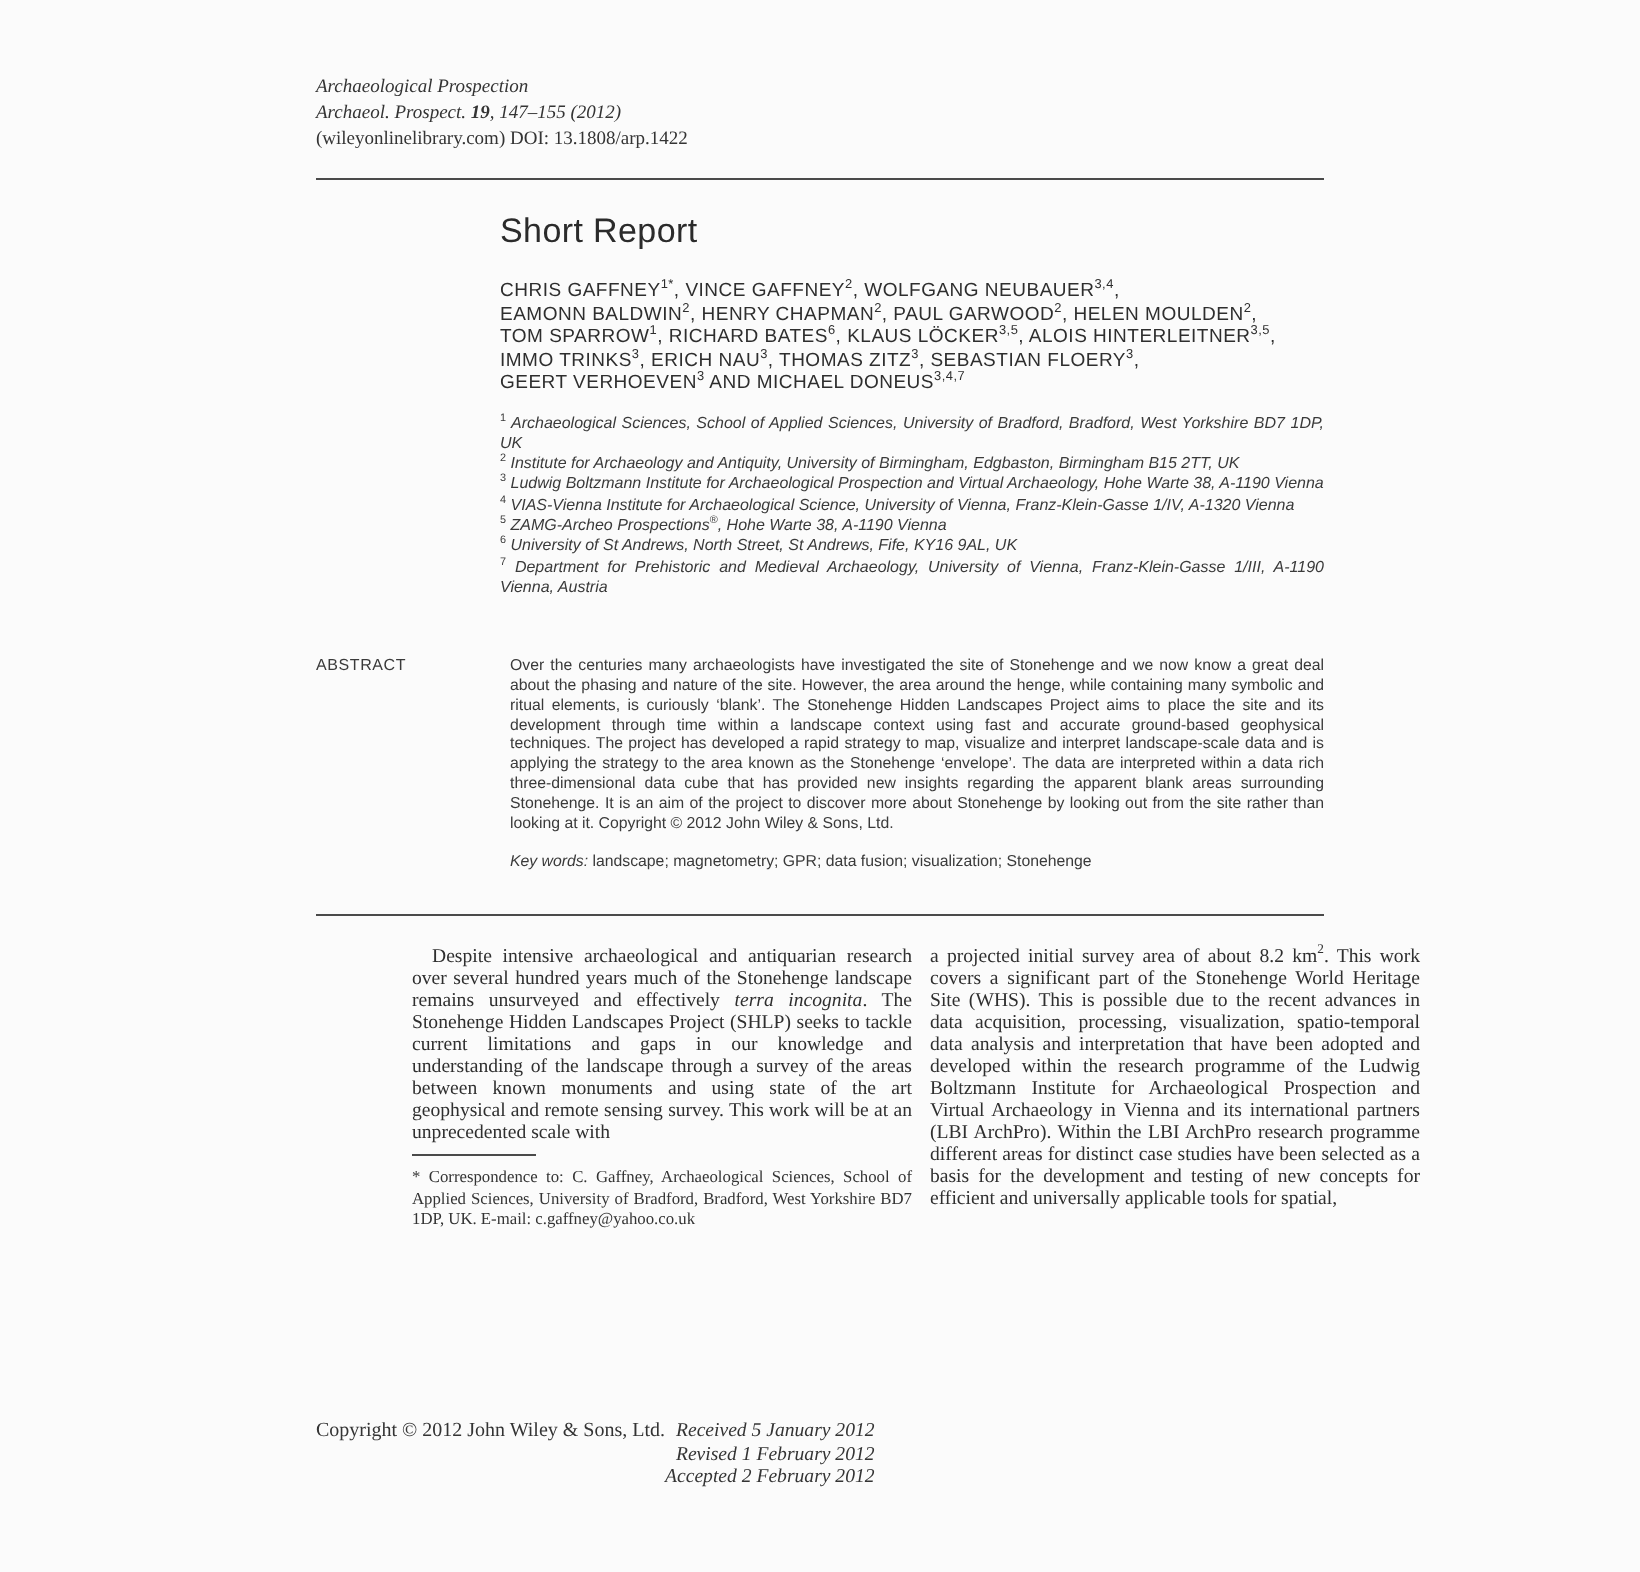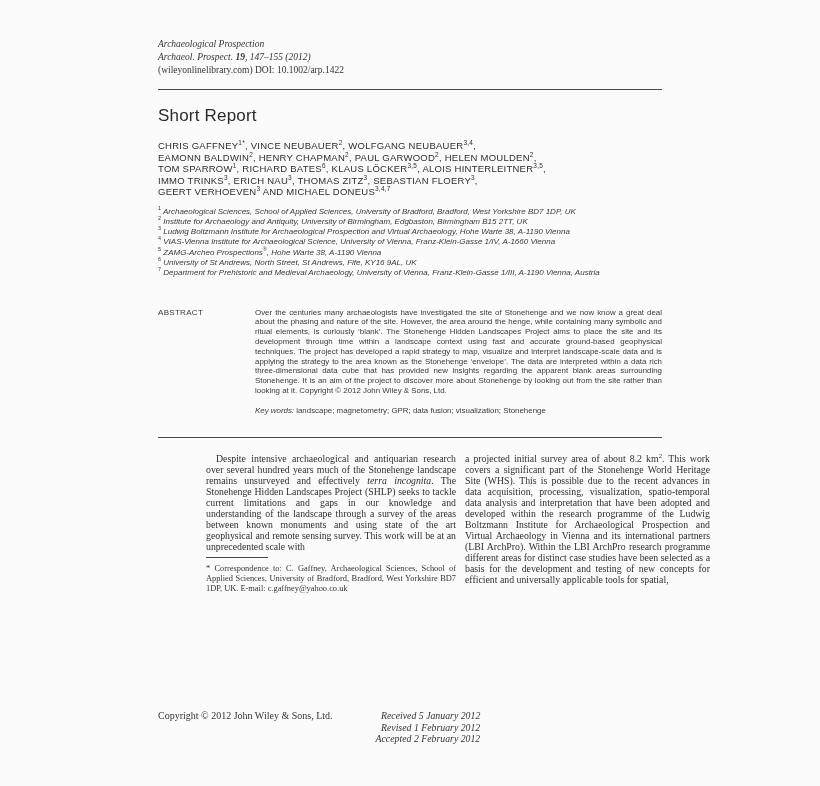"(wileyonlinelibrary.com) DOI:" div { text: 10.1002/arp.1422 -> 13.1808/arp.1422 }
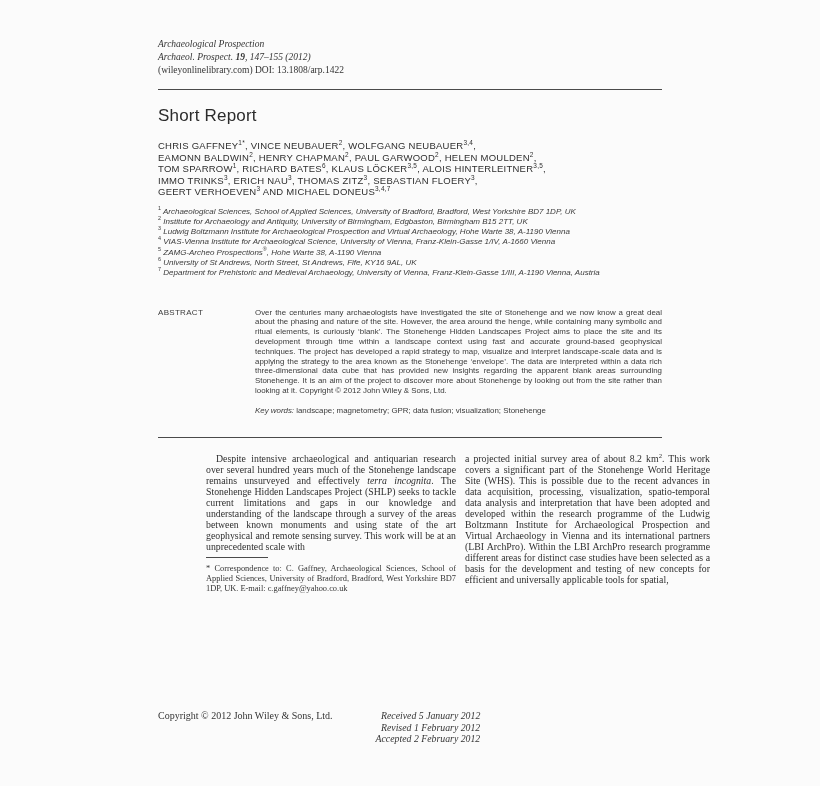"Short Report" .titleblock { margin-left: none -> 92px }
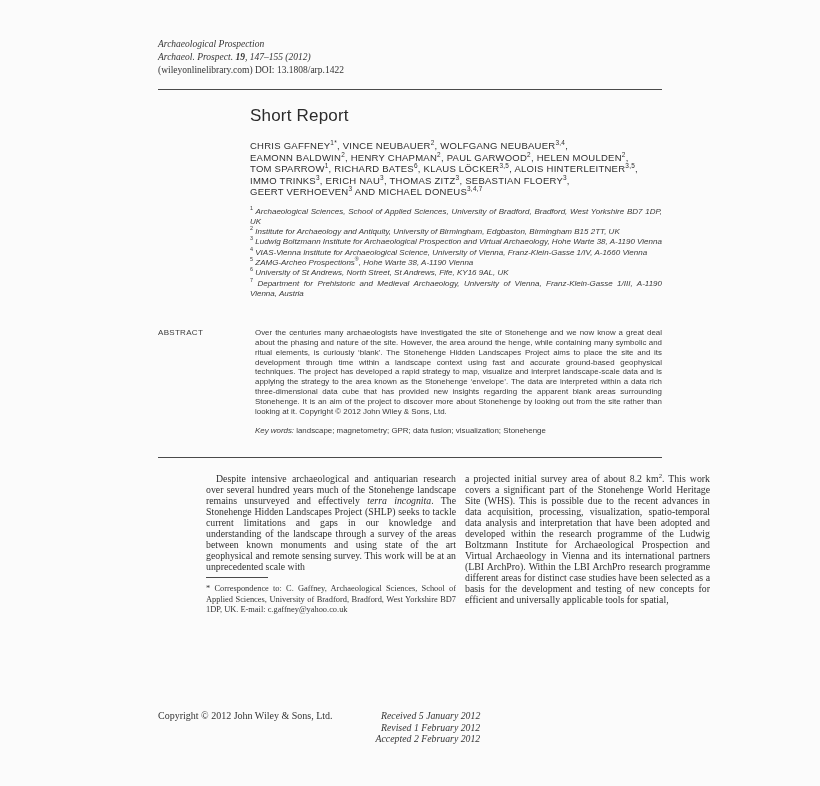", VINCE NEUBAUER" span { text: NEUBAUER -> GAFFNEY }
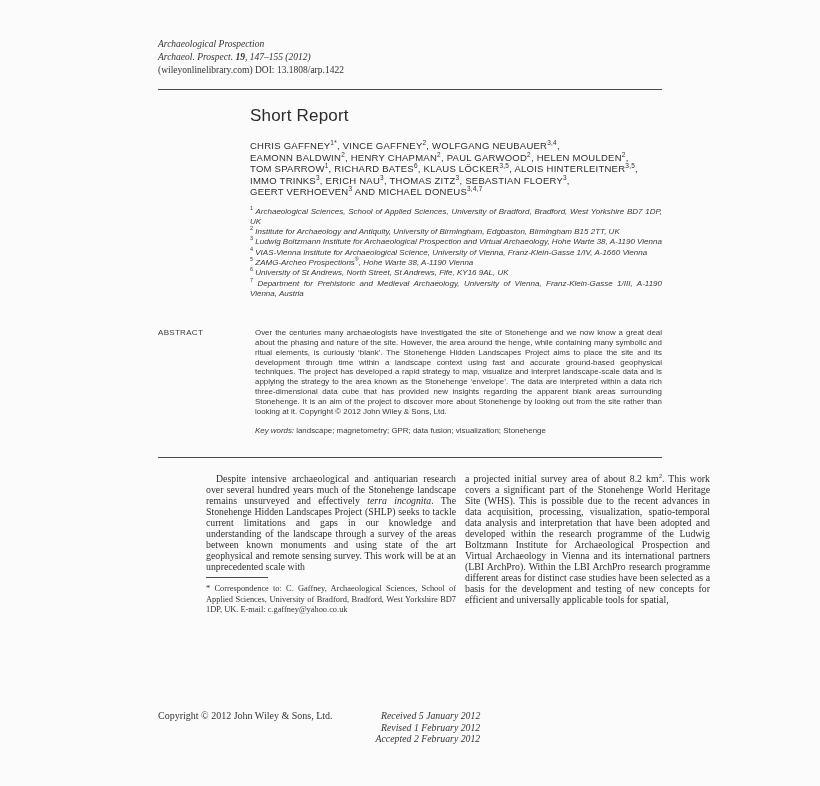"VIAS-Vienna Institute for Archaeological" span.it { text: A-1660 -> A-1320 }
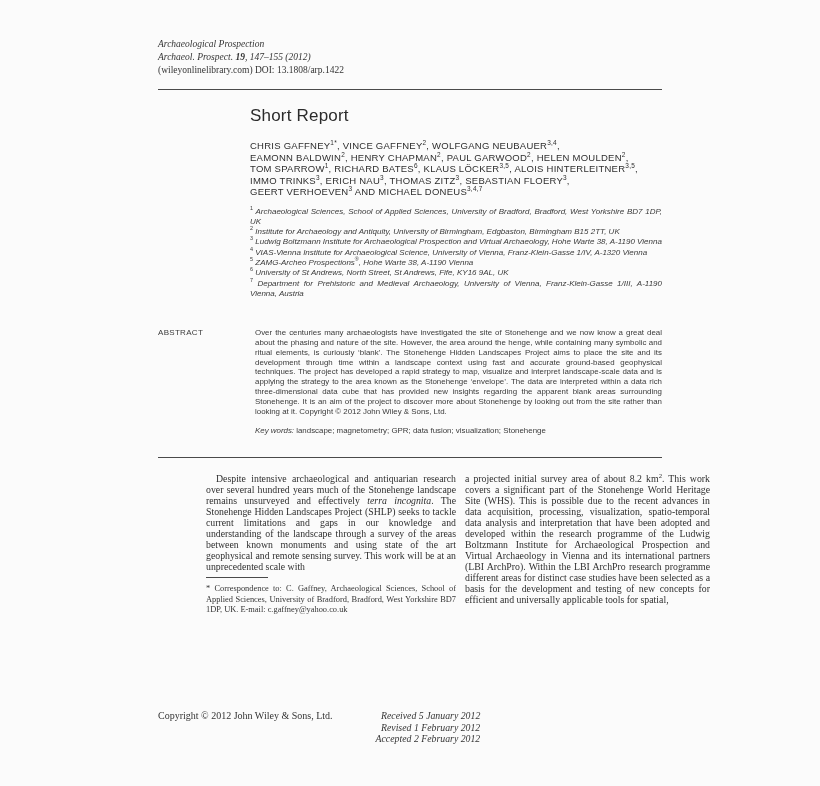"Received 5 January 2012" .dates { margin-left: 43px -> none }
